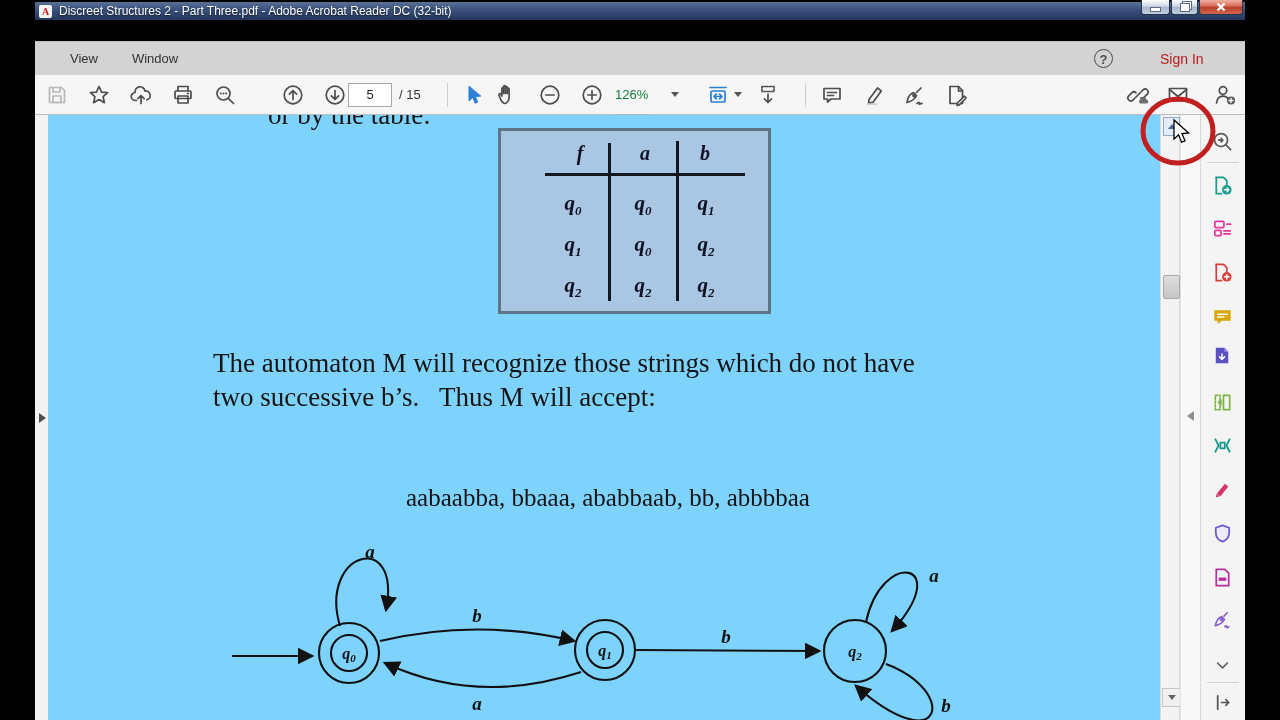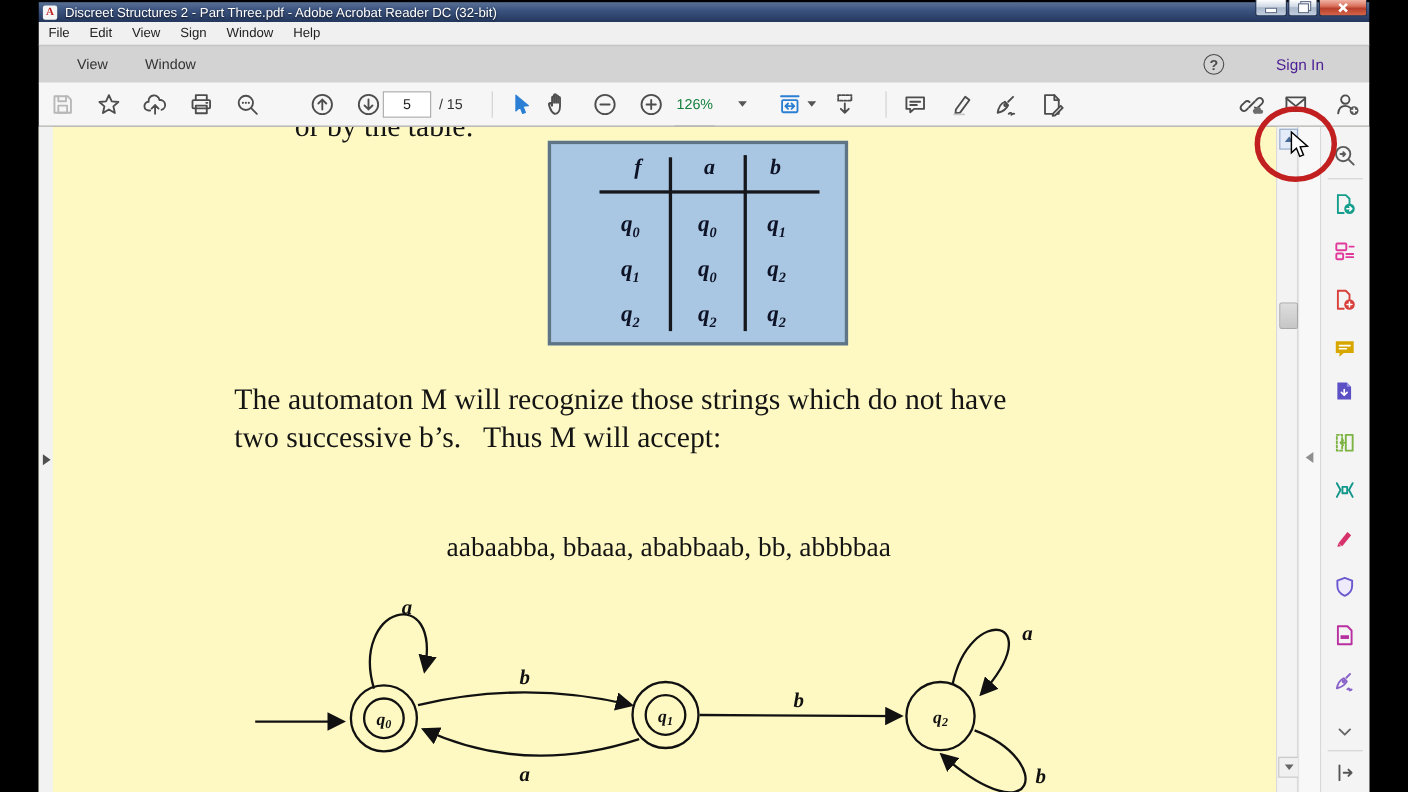"File" div.menubar { html: <div> <span>File</span> <span>Edit</span> <span>View</span> <span>Sign</span> <span>Window</span> <span>Help</span> </div> -> none }
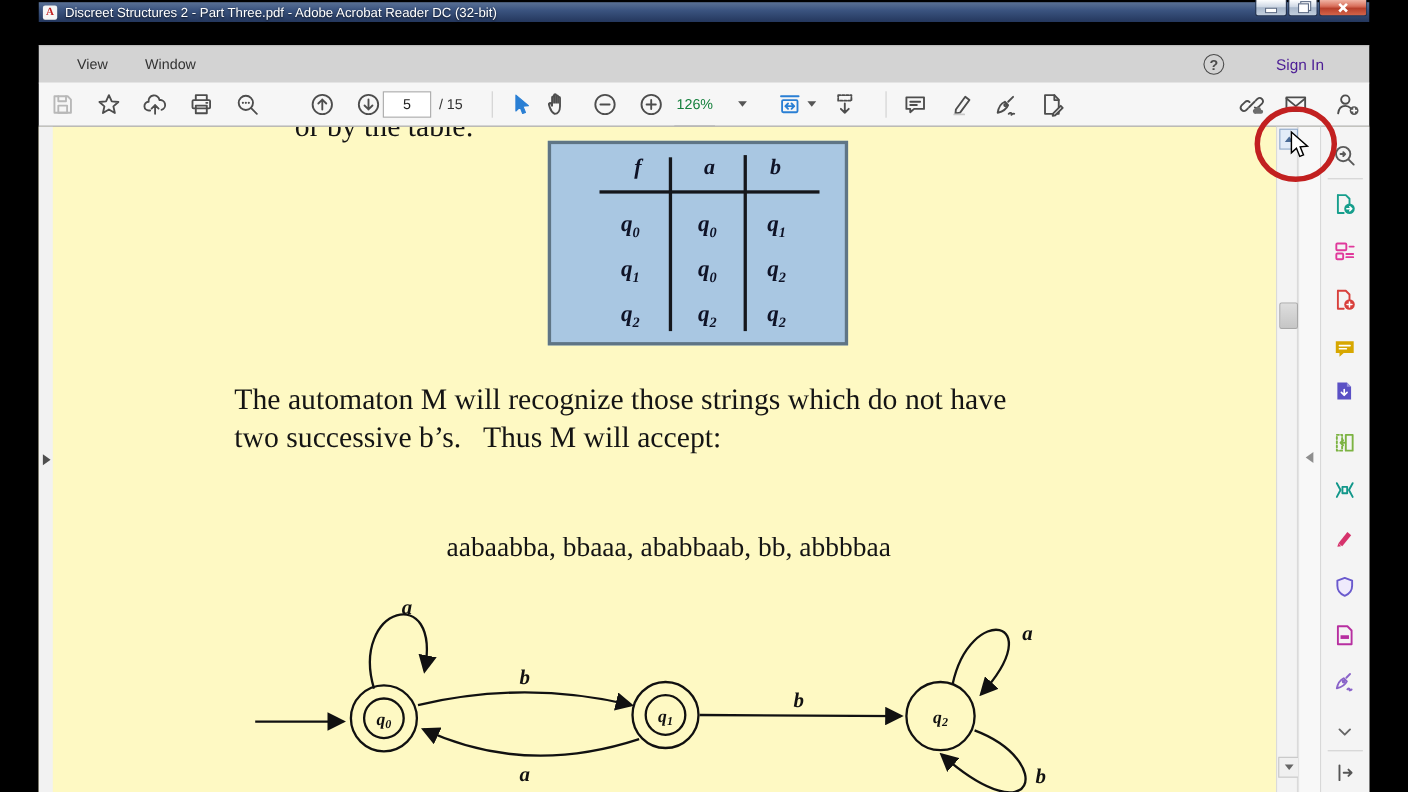"Sign In" .signin { color: #4c1d95 -> #b91c1c }
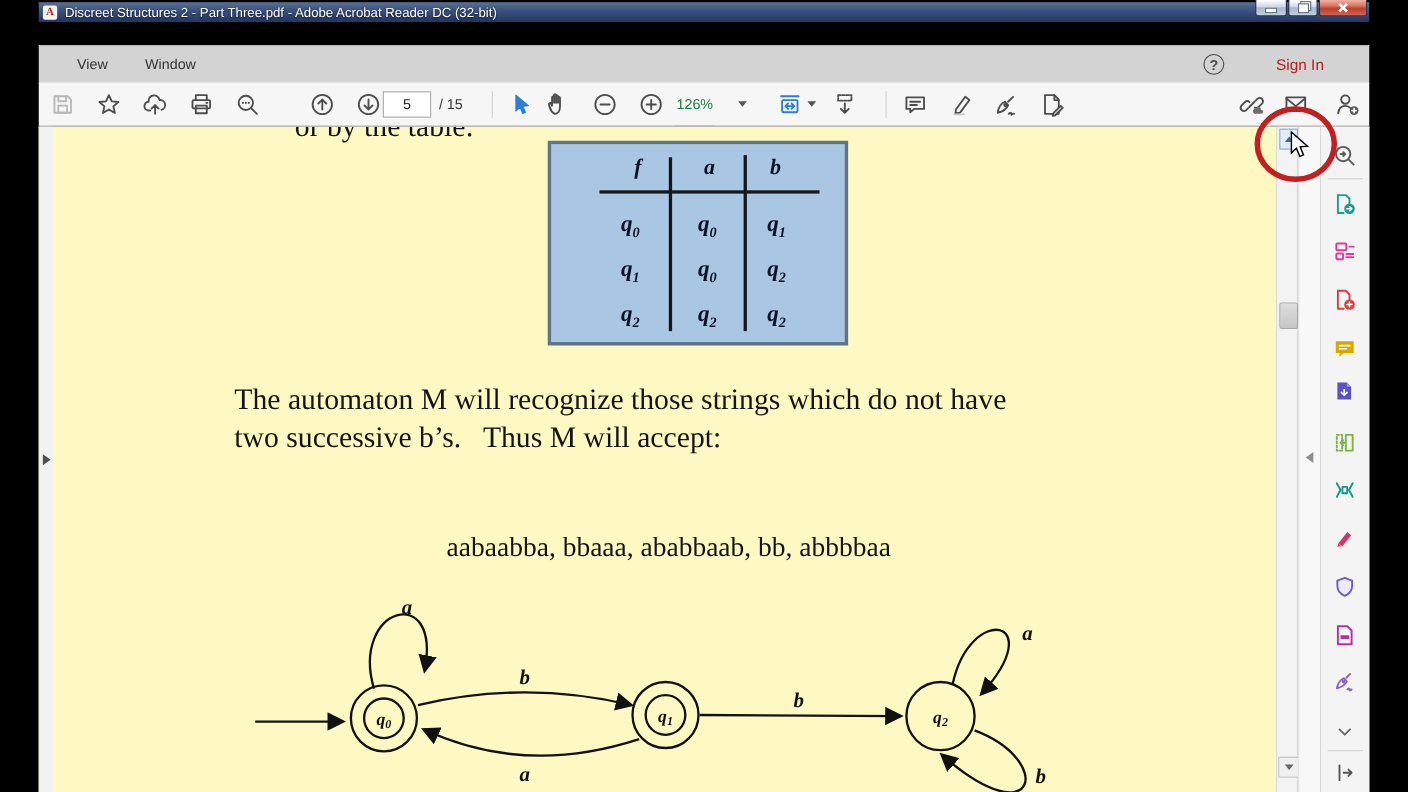"or by the table:" .content { background: #fef9c3 -> #7dd3fc }
